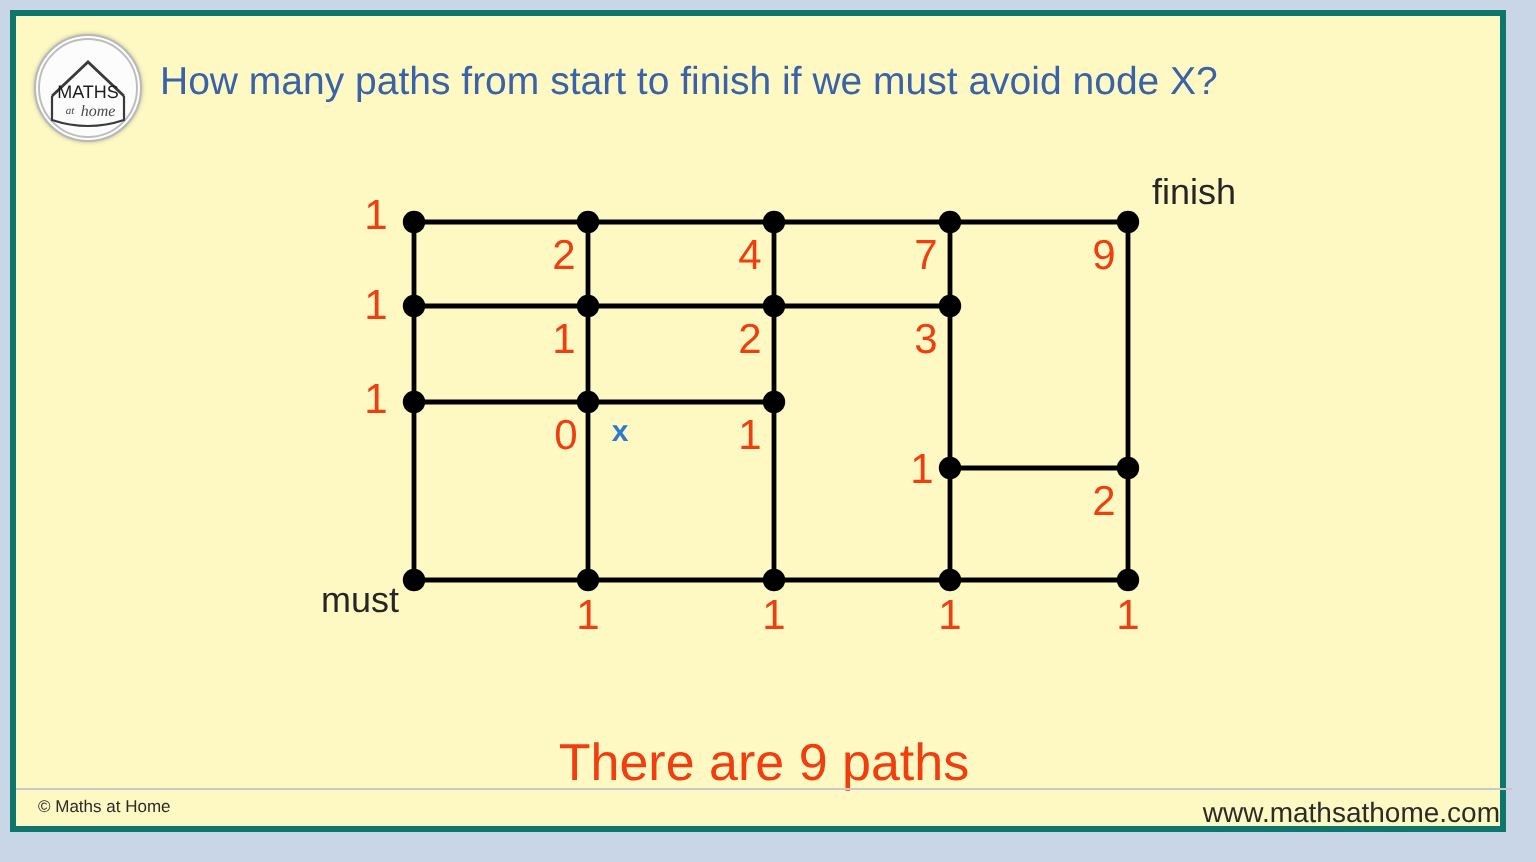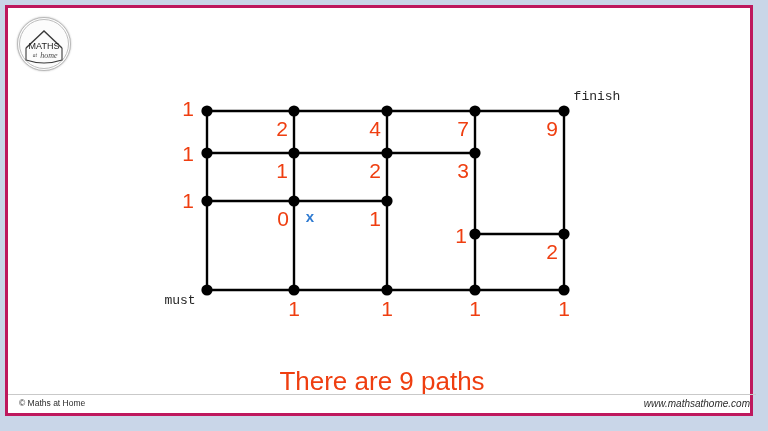"MATHS" #slide { background: #ffffff -> #fef9c3; border: 3px solid #be185d -> 3px solid #0f766e }
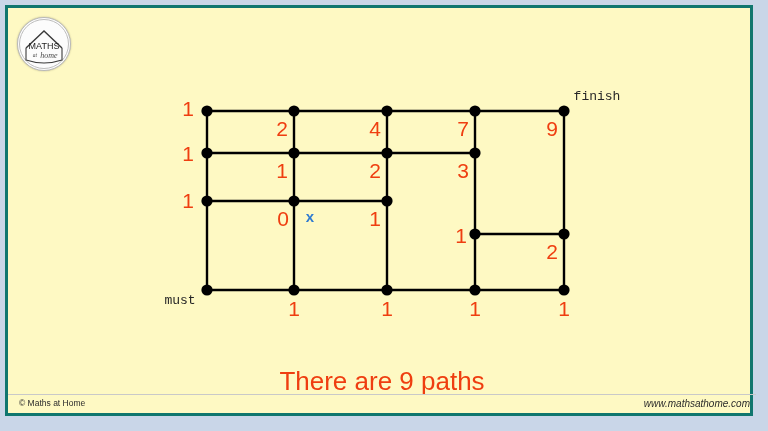"How many paths from start" div { html: none -> <div>How many paths from start to finish if we must avoid node X?</div> }
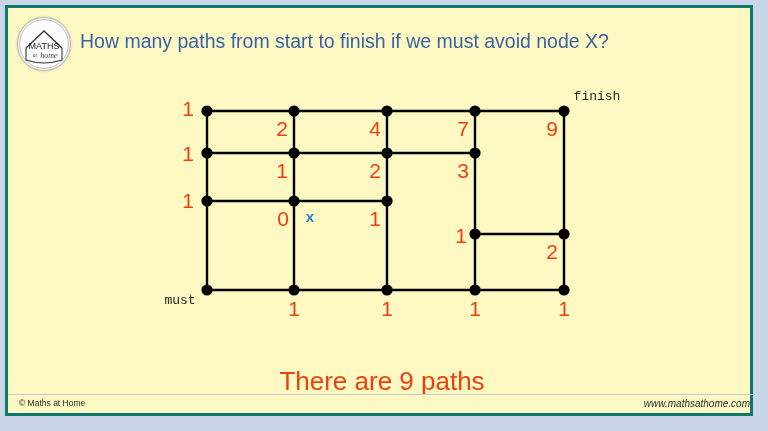"finish" .endlabel { font-family: Liberation Mono, monospace -> none; font-size: 13px -> 18px }
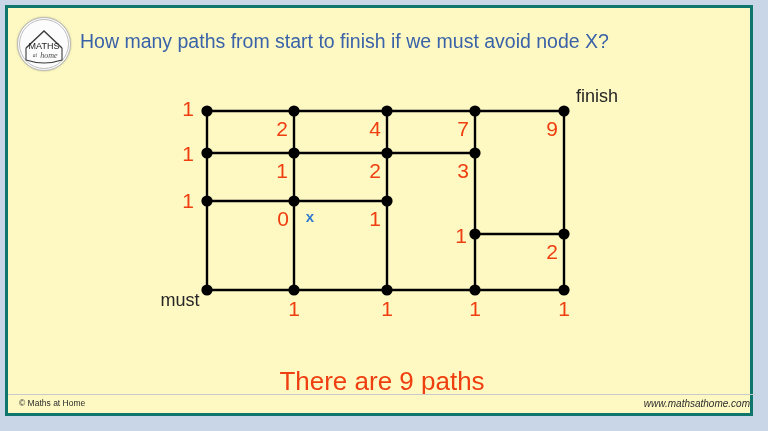"www.mathsathome.com" #footer .right { font-size: 10px -> 14px; font-style: italic -> none }
